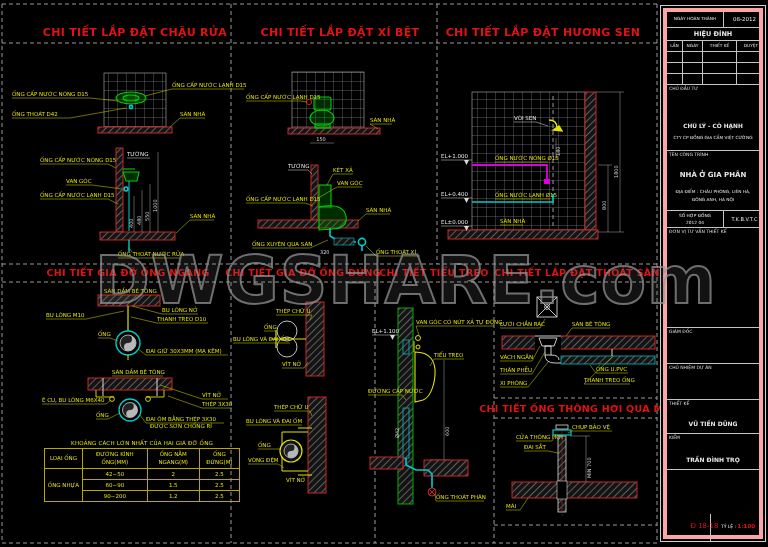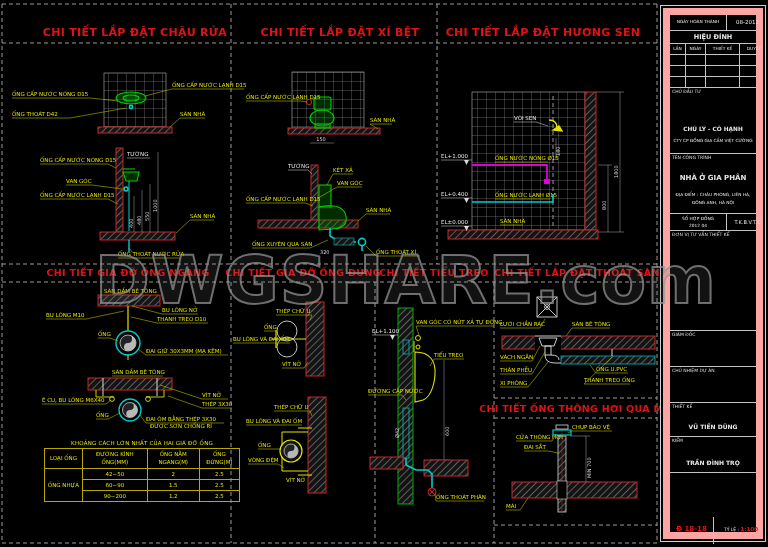"HIỆU ĐÍNH" .tb-in { border: 7px solid #fca5a5 -> 4px solid #fca5a5 }
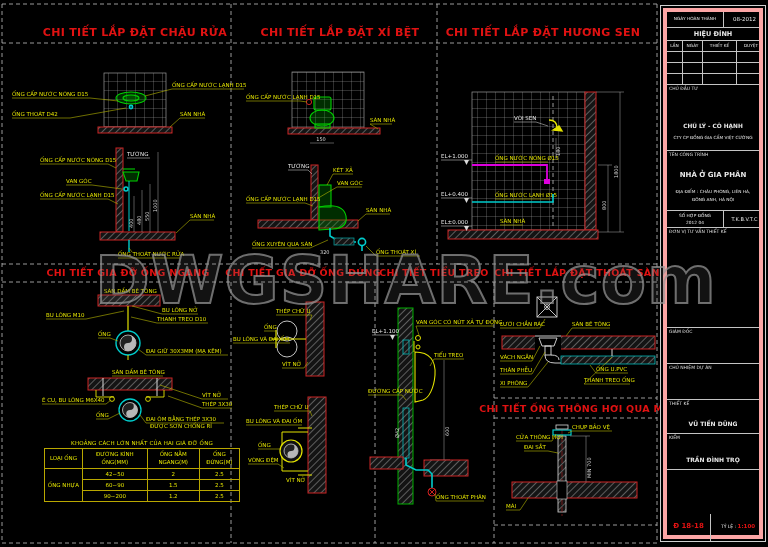"Đ 18-18" div.tb-c { font-weight: bold -> normal; margin-left: none -> 16px }
